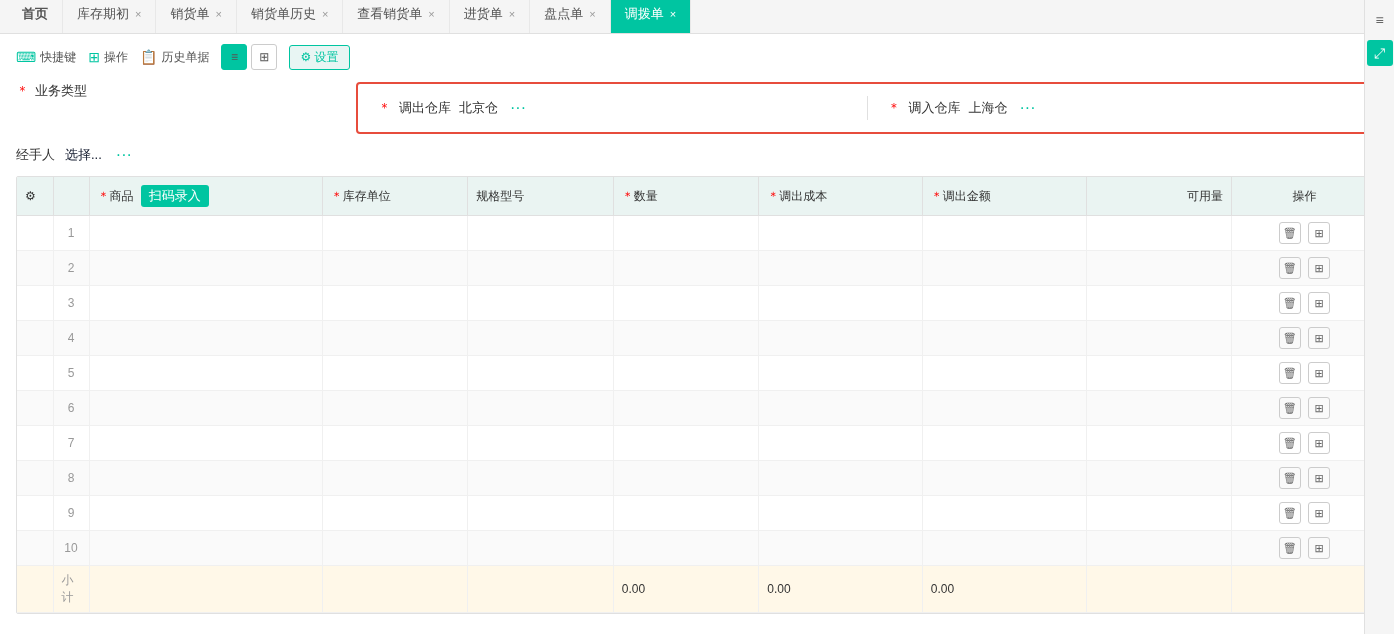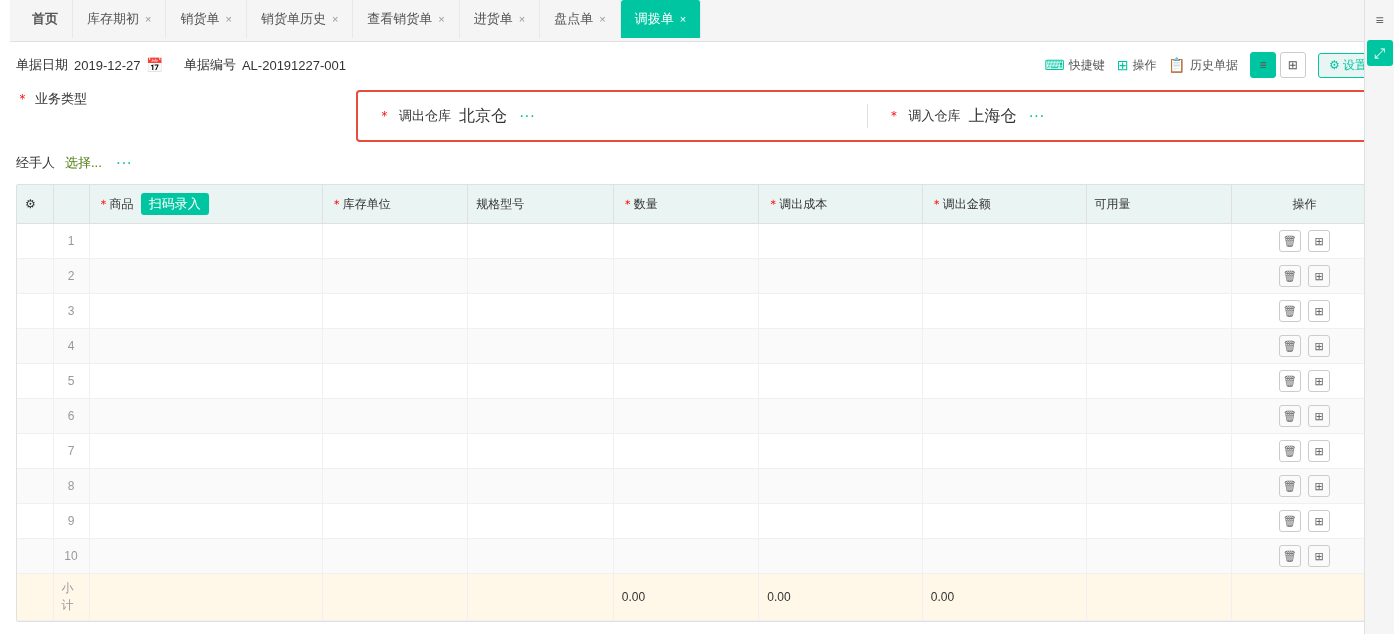"首页" .tab-bar { align-items: flex-start -> flex-end; height: 42px -> 34px; margin-left: 10px -> none }
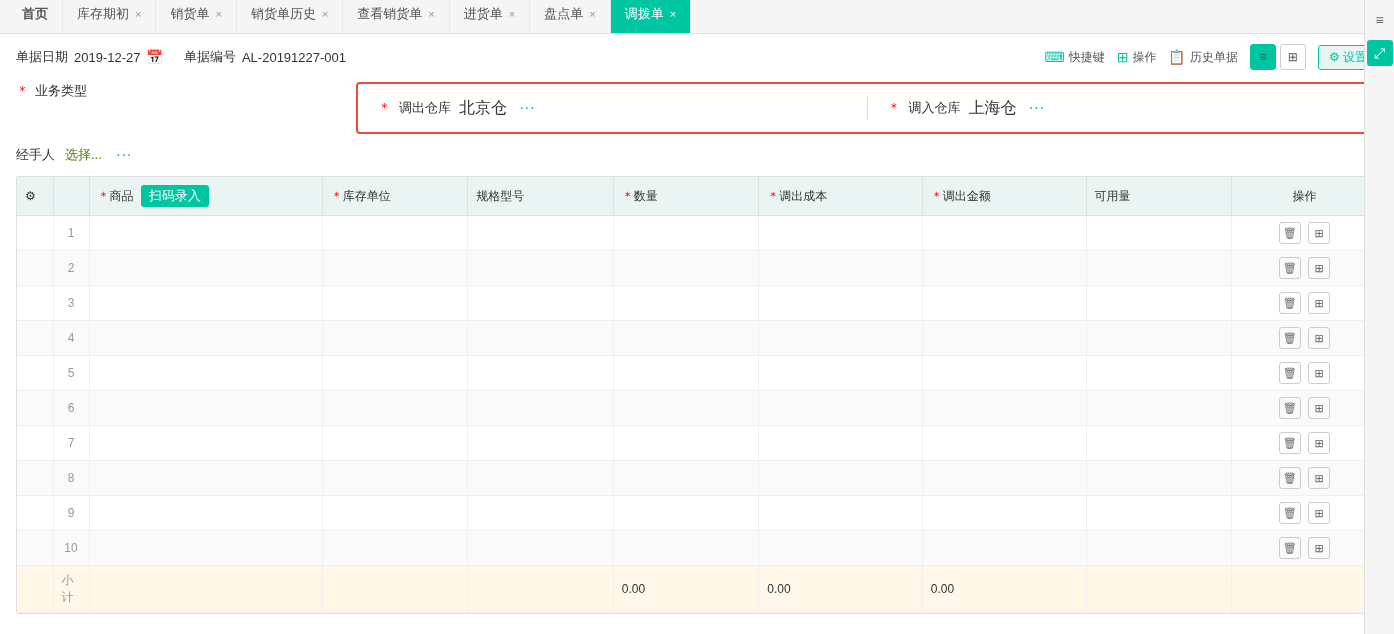"单据日期" div.header-left { html: <div> <div> <span>单据日期</span> <span>2019-12-27</span> <span>📅</span> </div> <div> <span>单据编号</span> <span>AL-20191227-001</span> </div> </div> -> none }
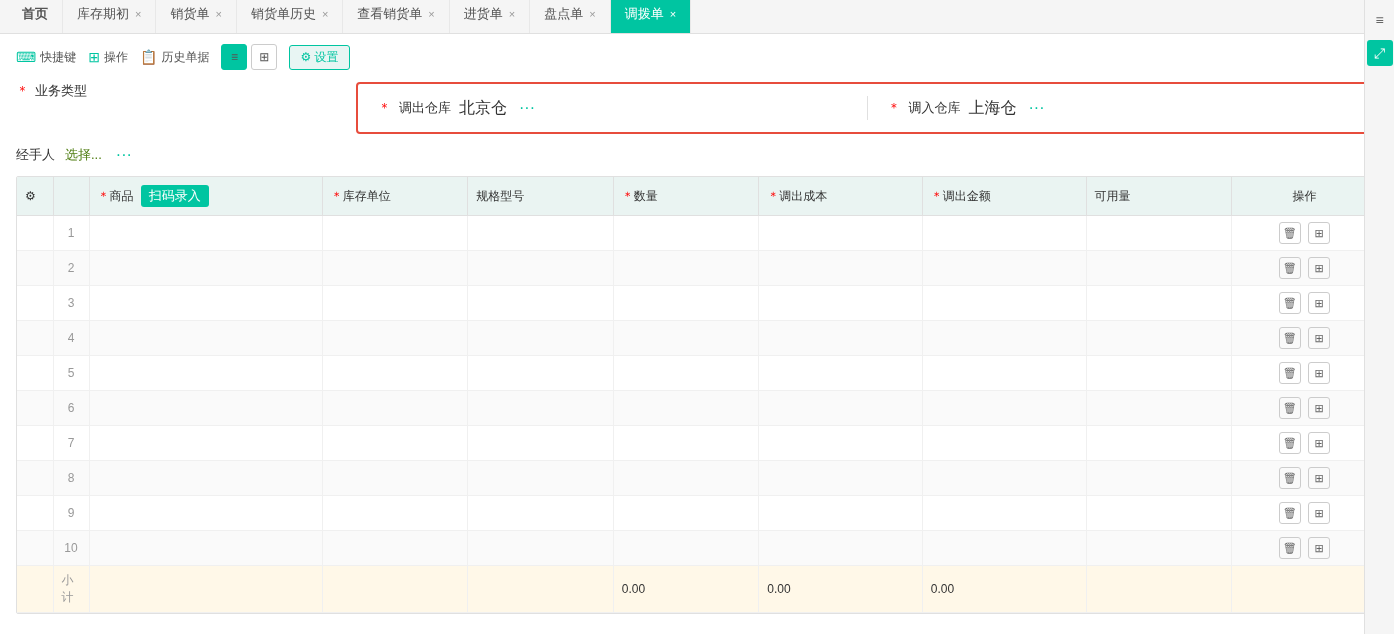"北京仓" .field-value { font-size: 16px -> 13px }
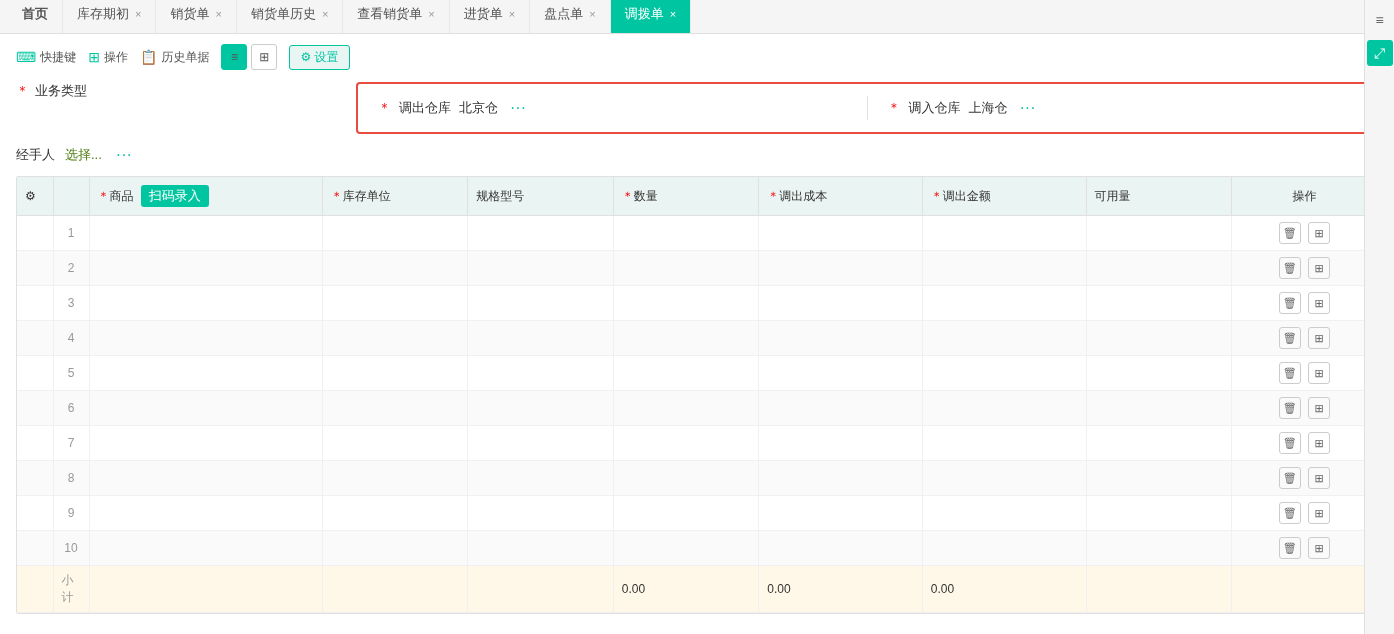"选择..." .person-placeholder { color: #4d7c0f -> #0f172a }
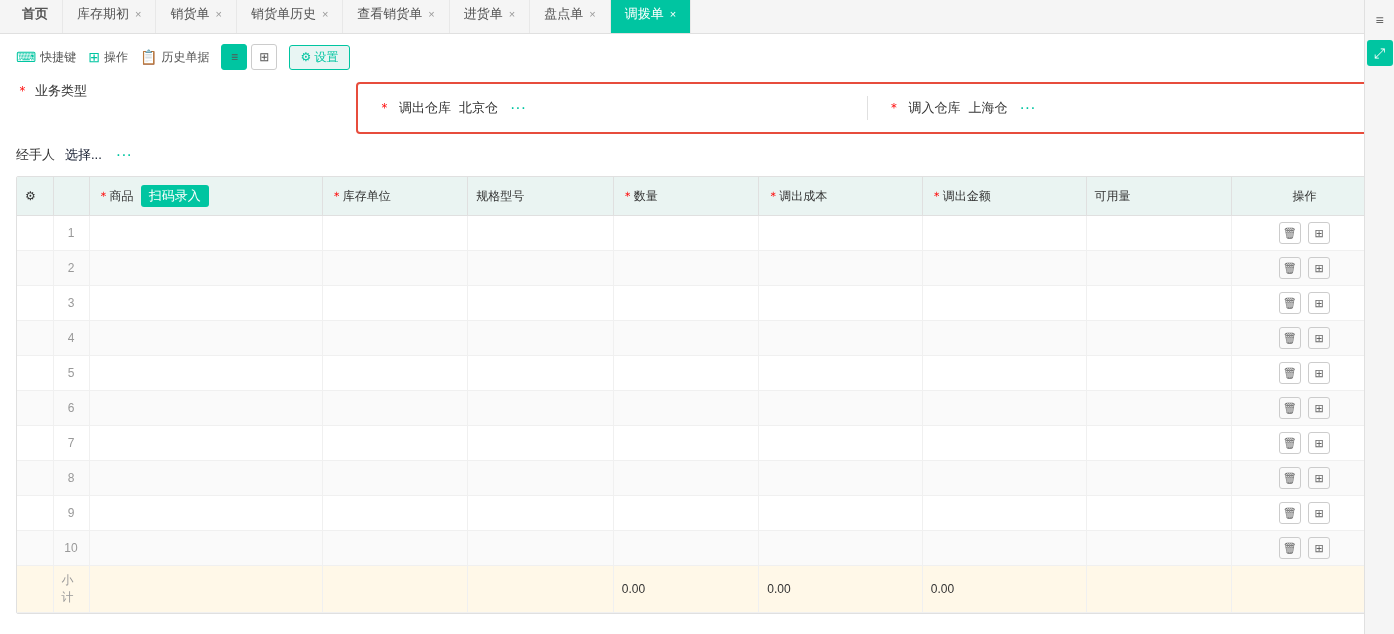"可用量" .col-avail { text-align: none -> right }
